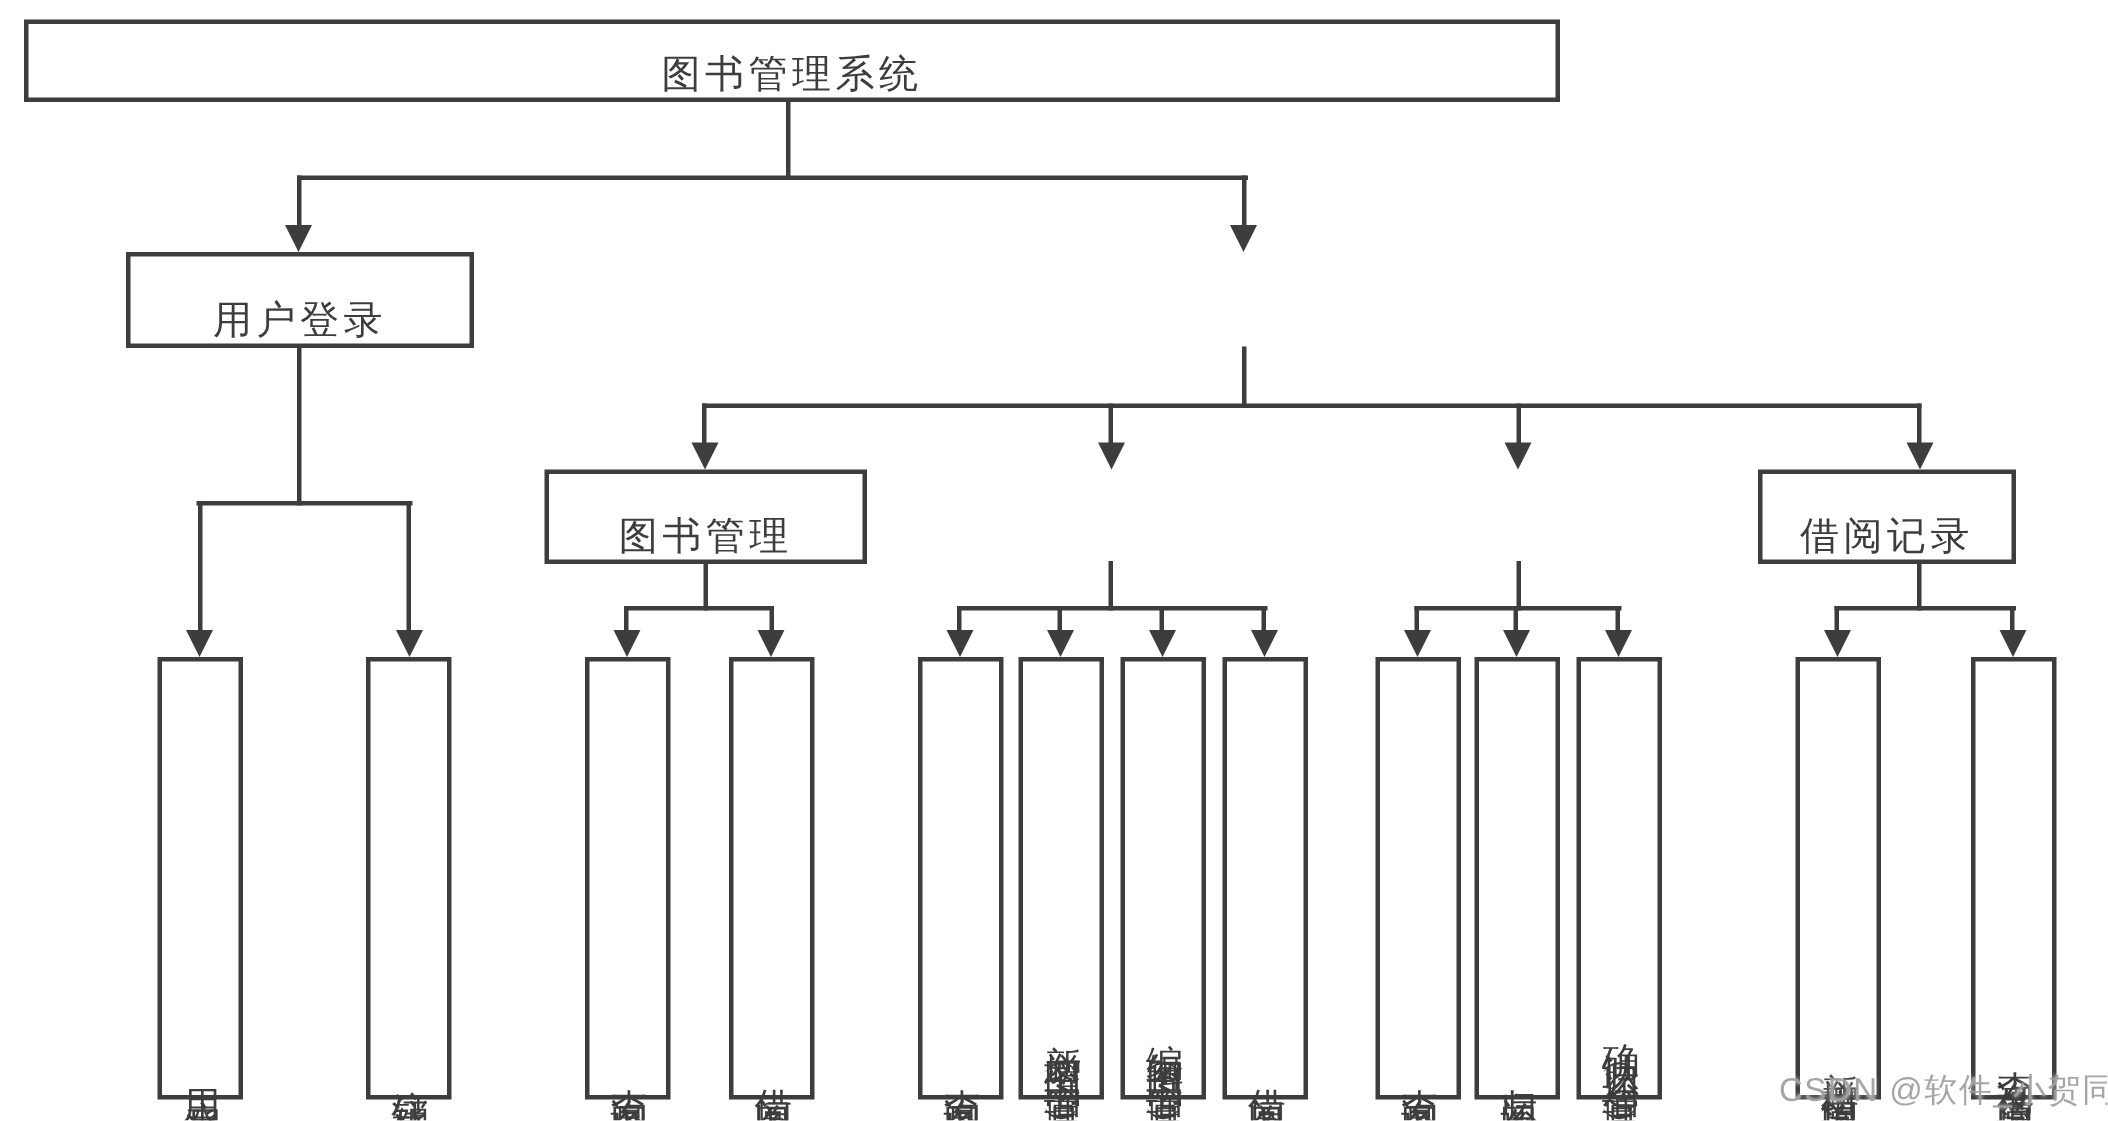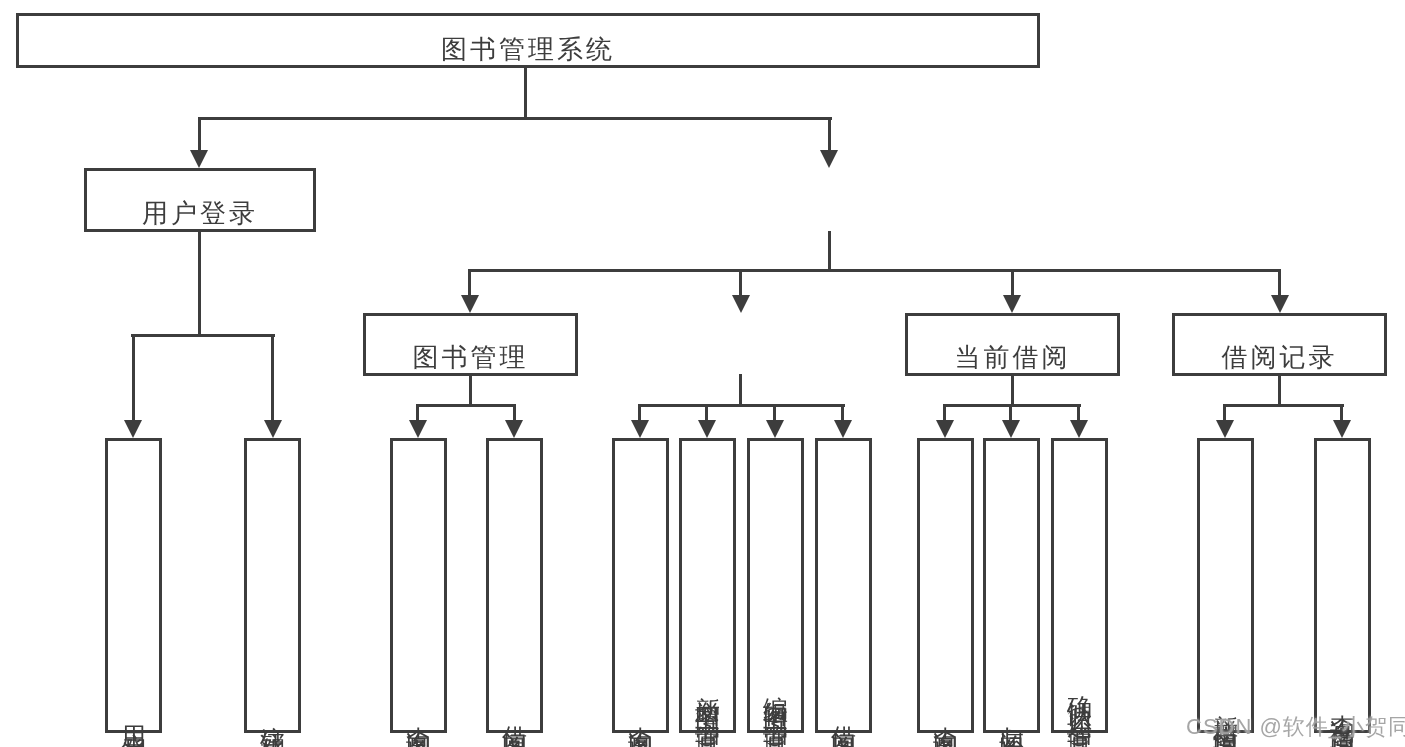"当前借阅" div.node { html: <div> <span>当前借阅</span> </div> -> none }
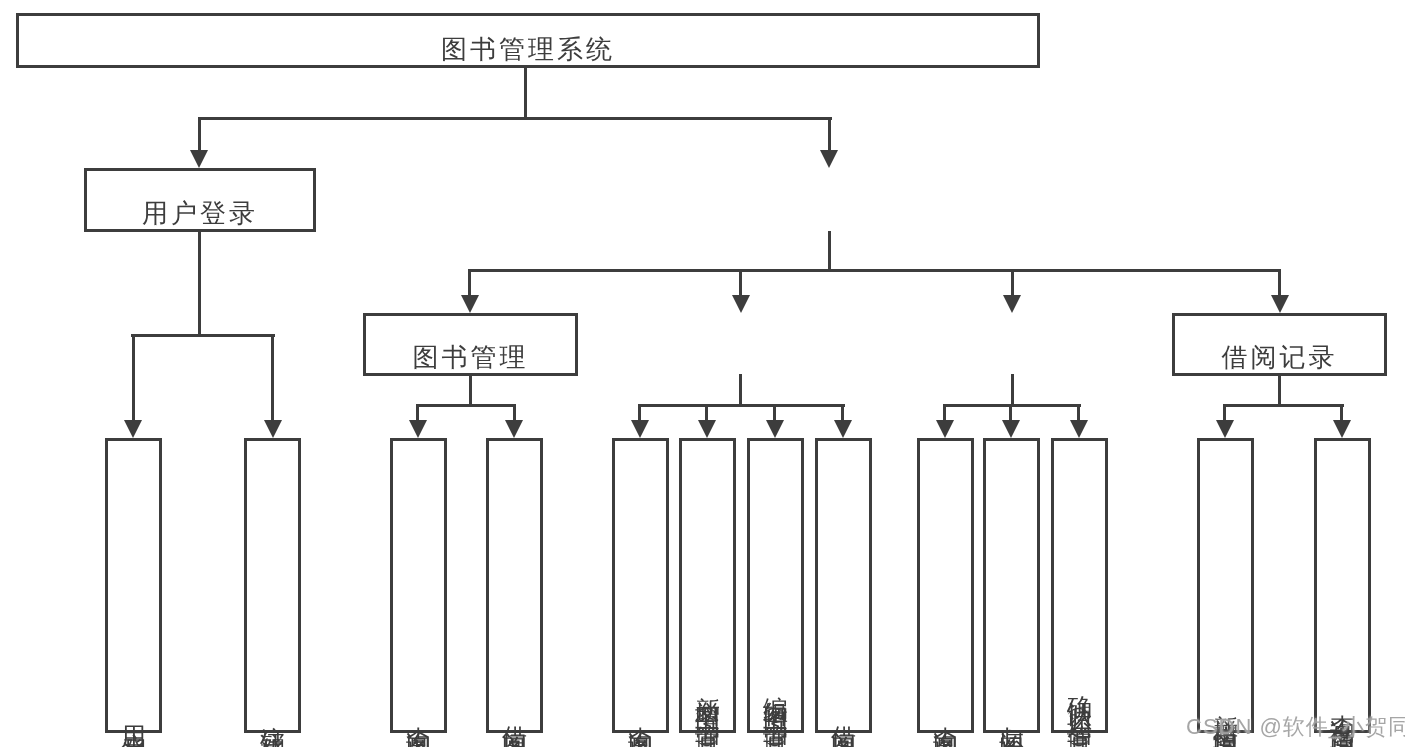"借阅记录" div.node { width: 215px -> 172px }
